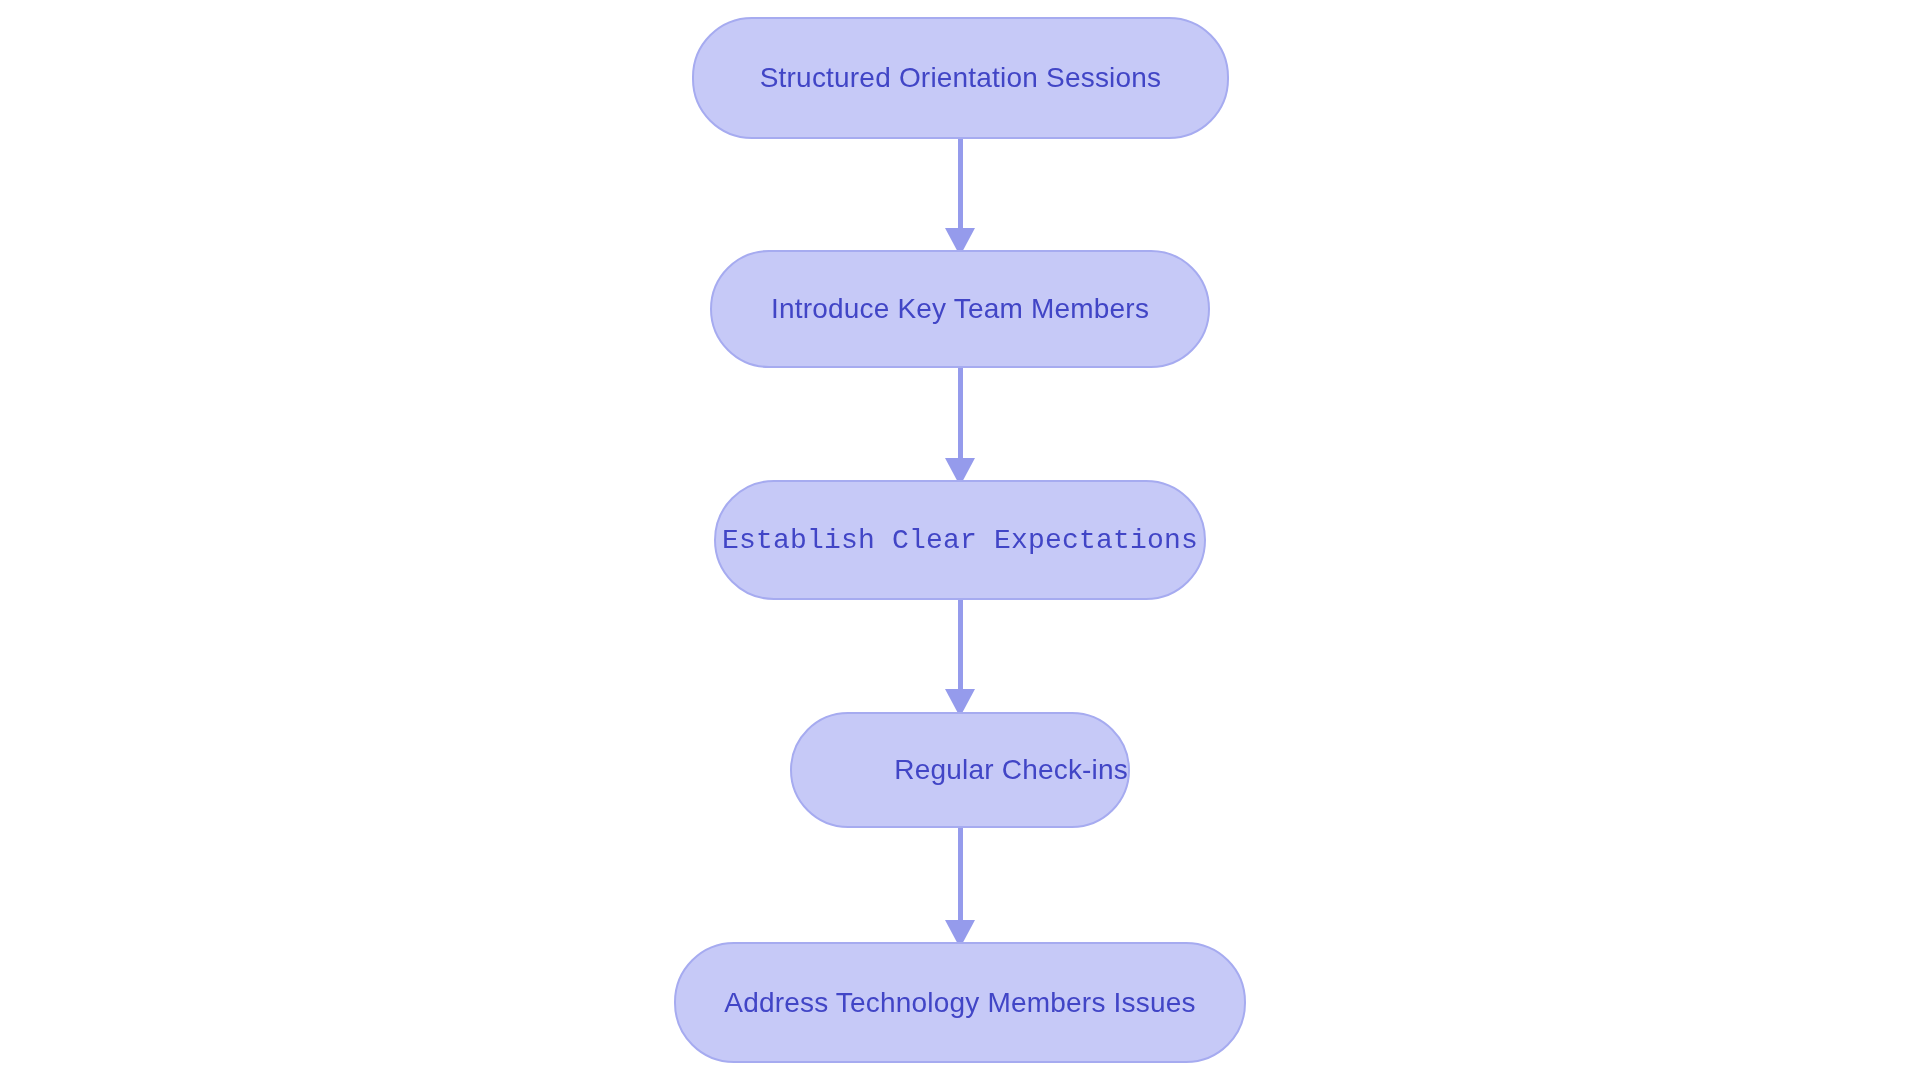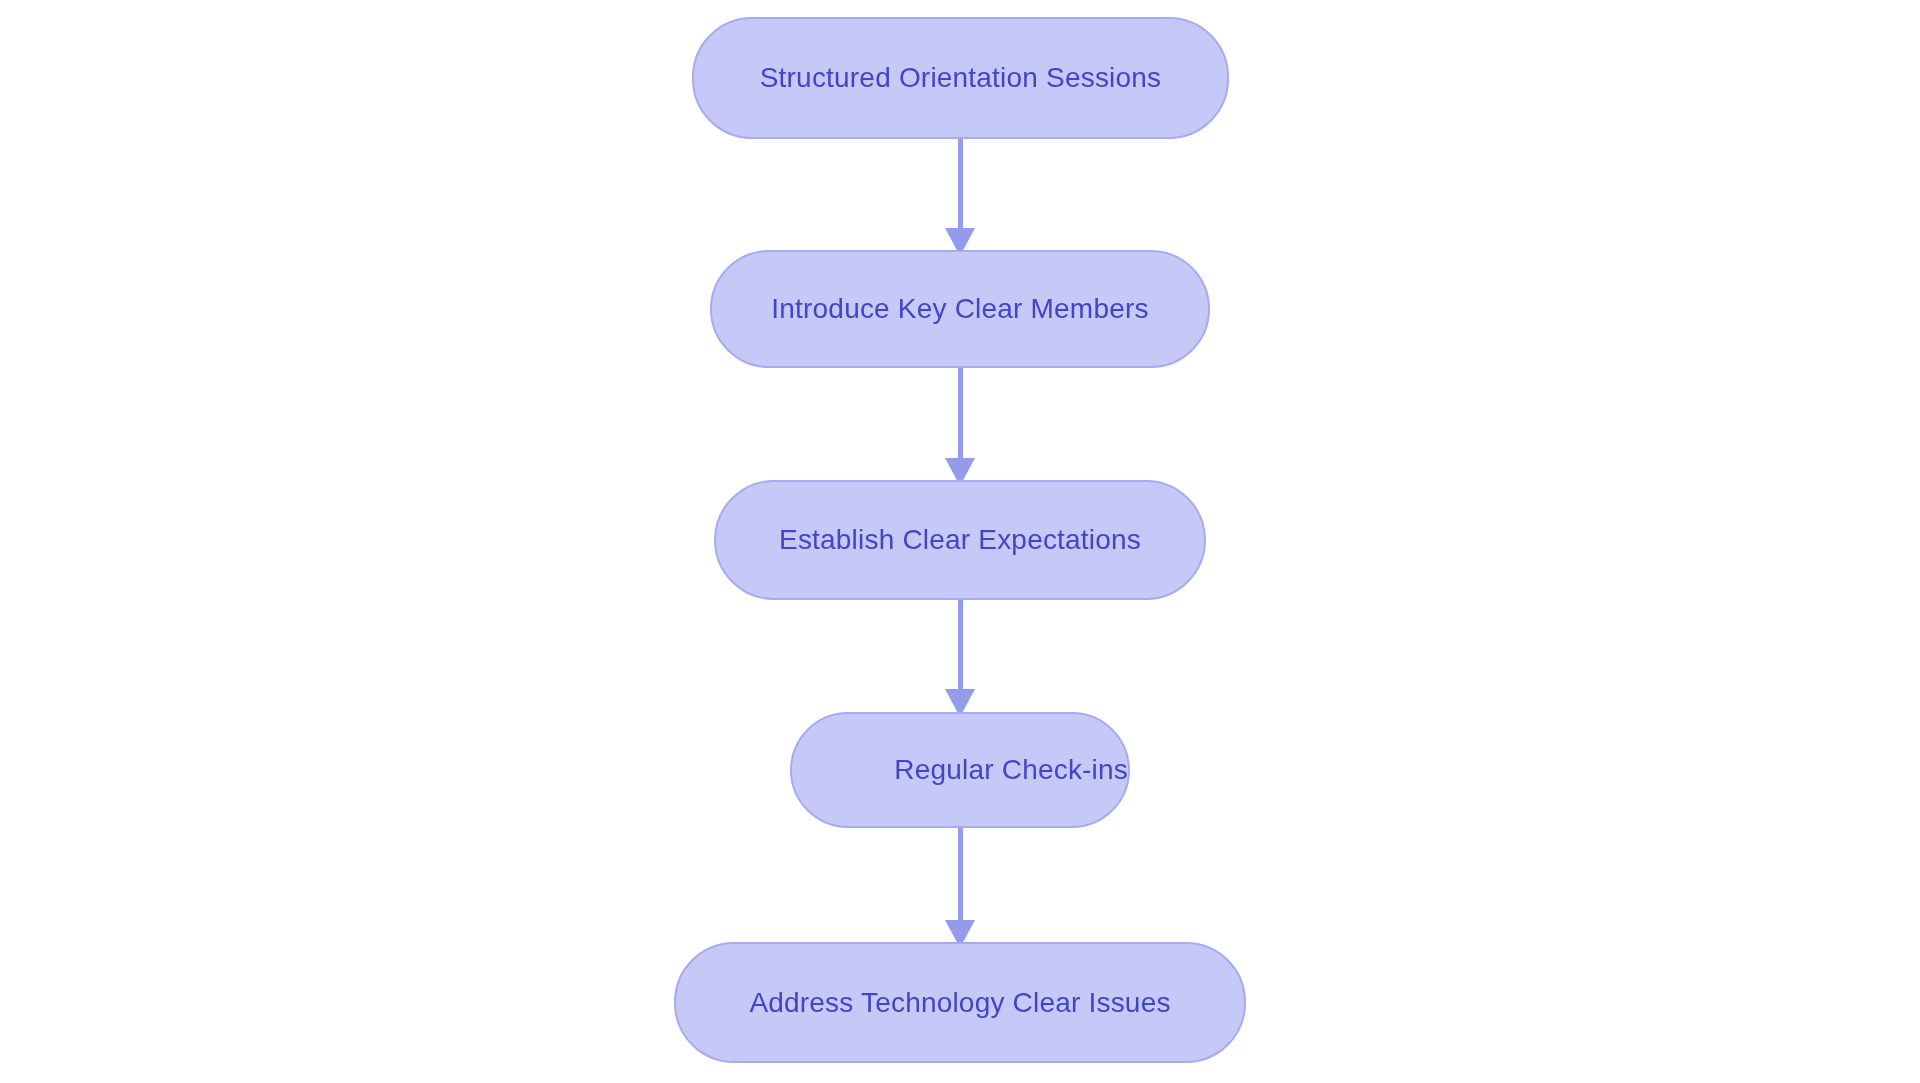"Introduce Key Clear Members" span { text: Clear -> Team }
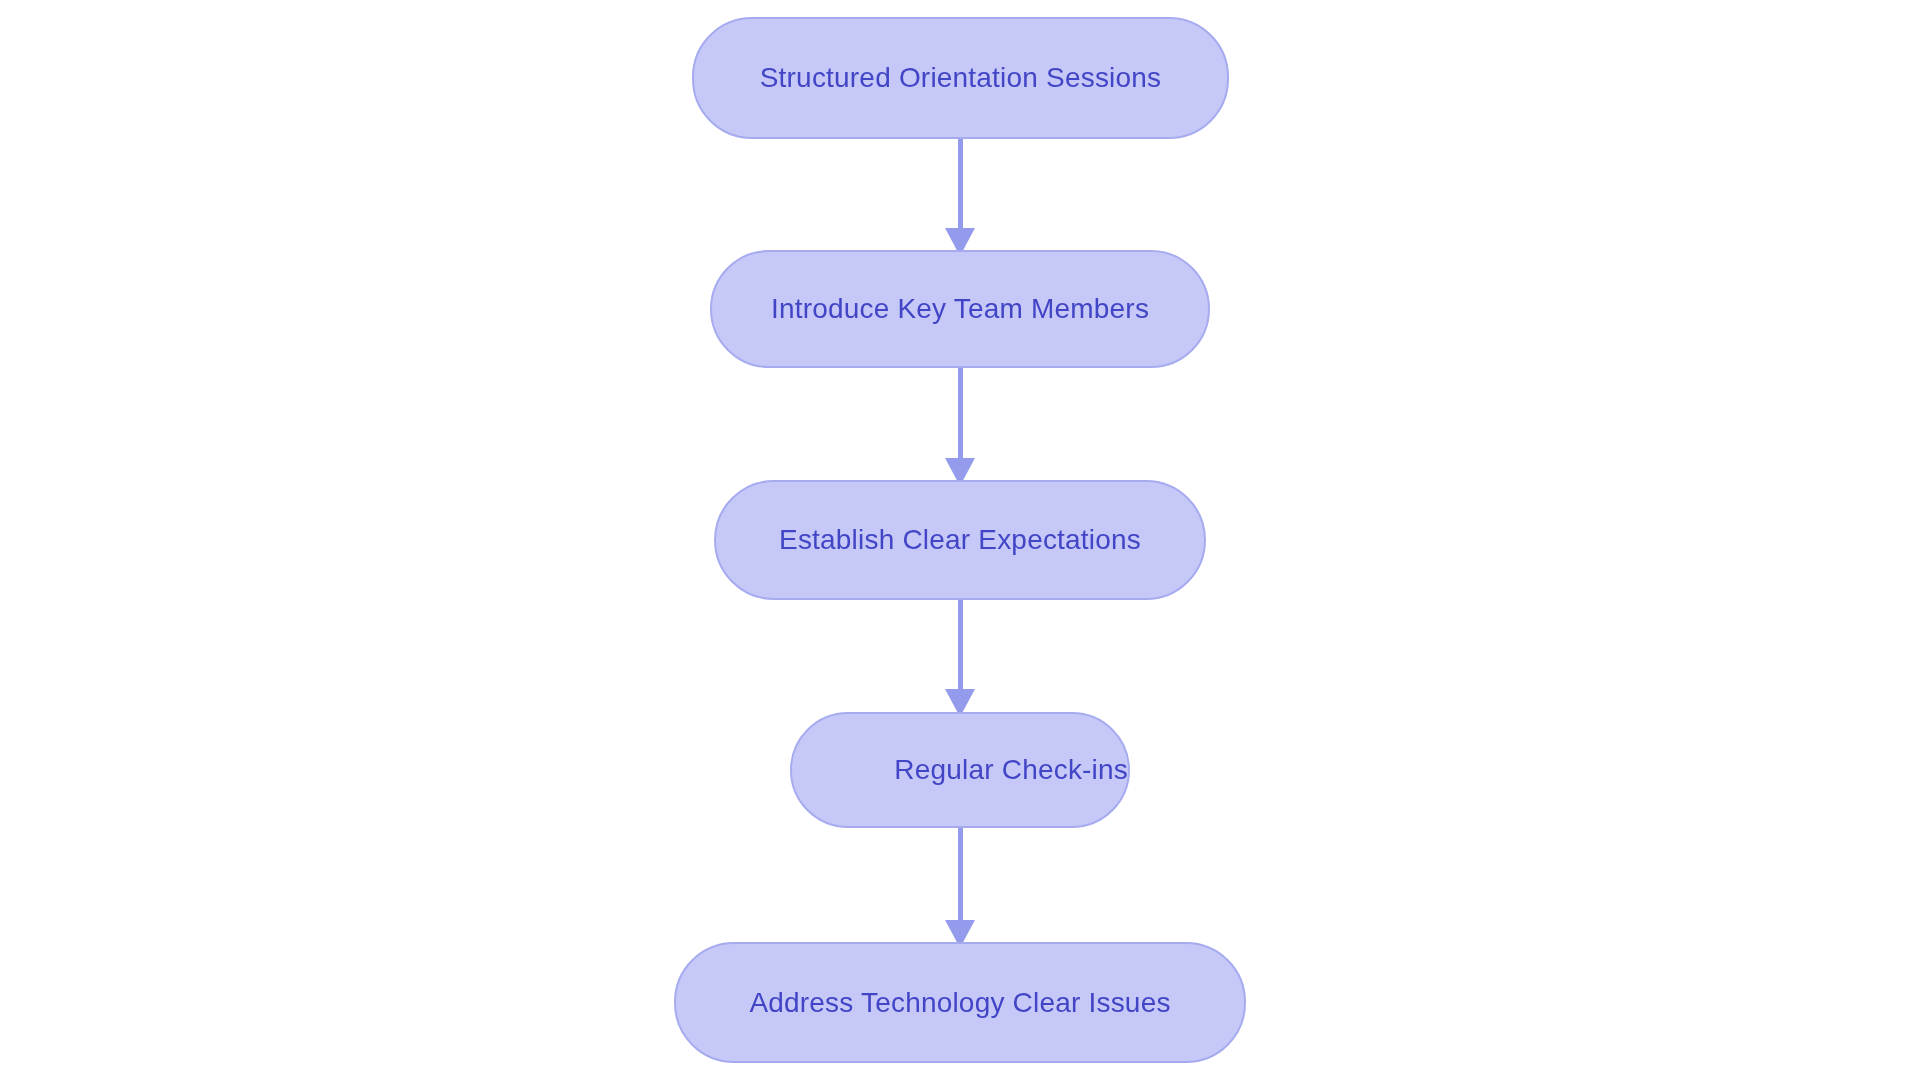"Establish Clear Expectations" .node-3 { font-family: none -> Liberation Mono, monospace }
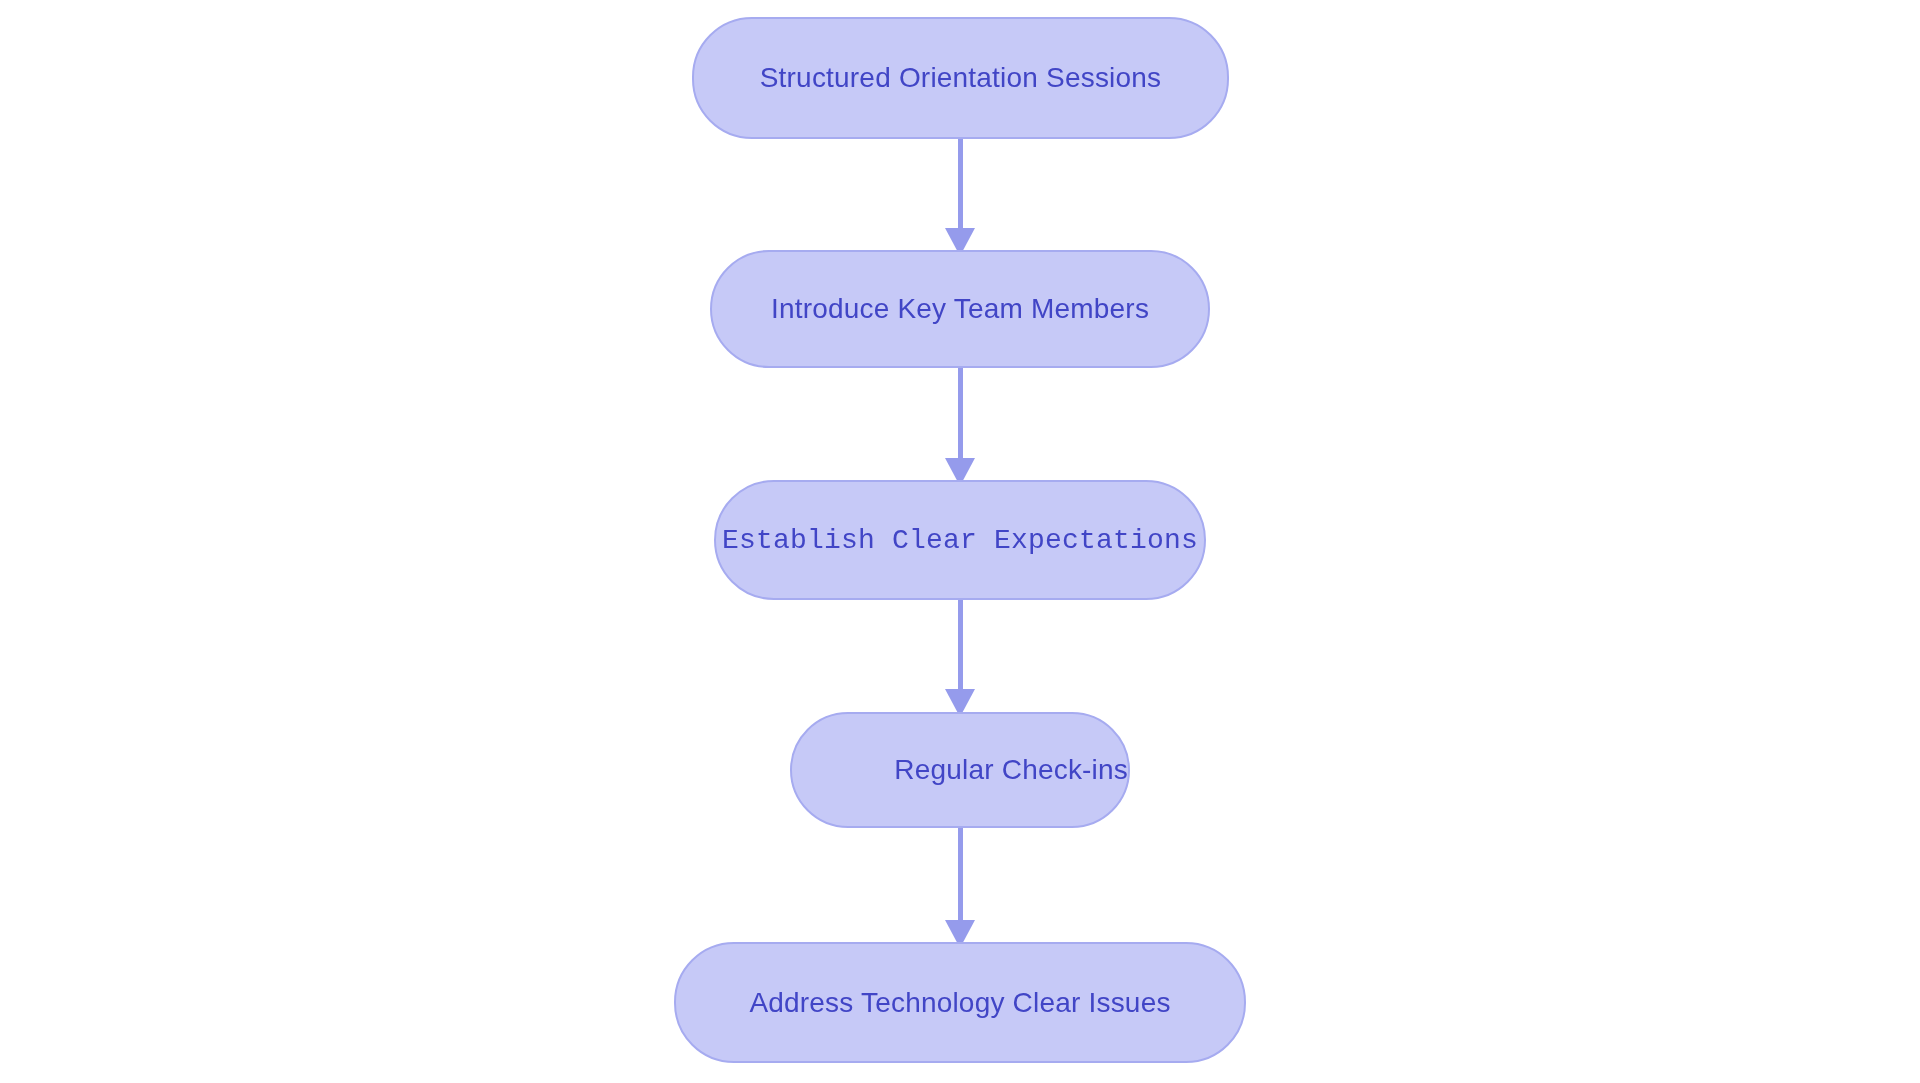"Address Technology Clear Issues" span { text: Clear -> Members }
